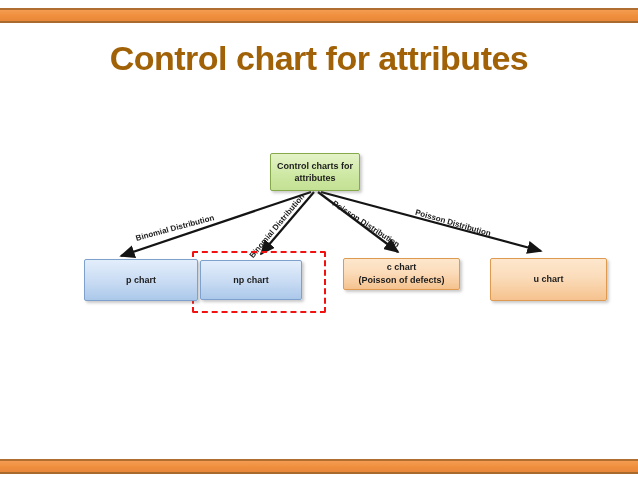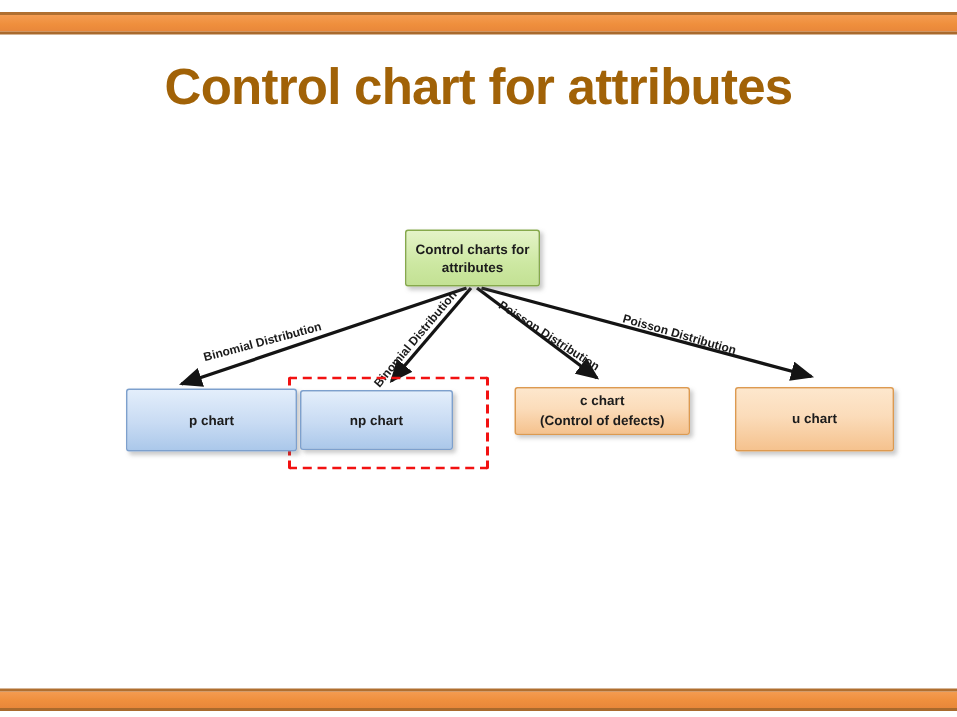"(Control of defects)" div.l2 { text: Control -> Poisson }
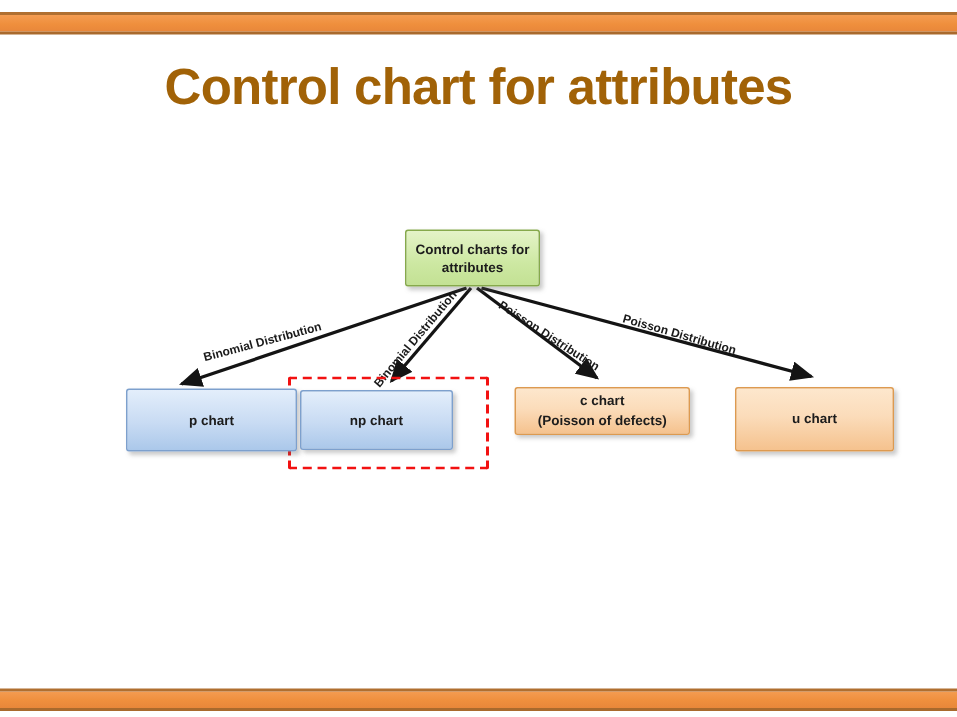"u chart" .node-u { width: 106px -> 117px }
